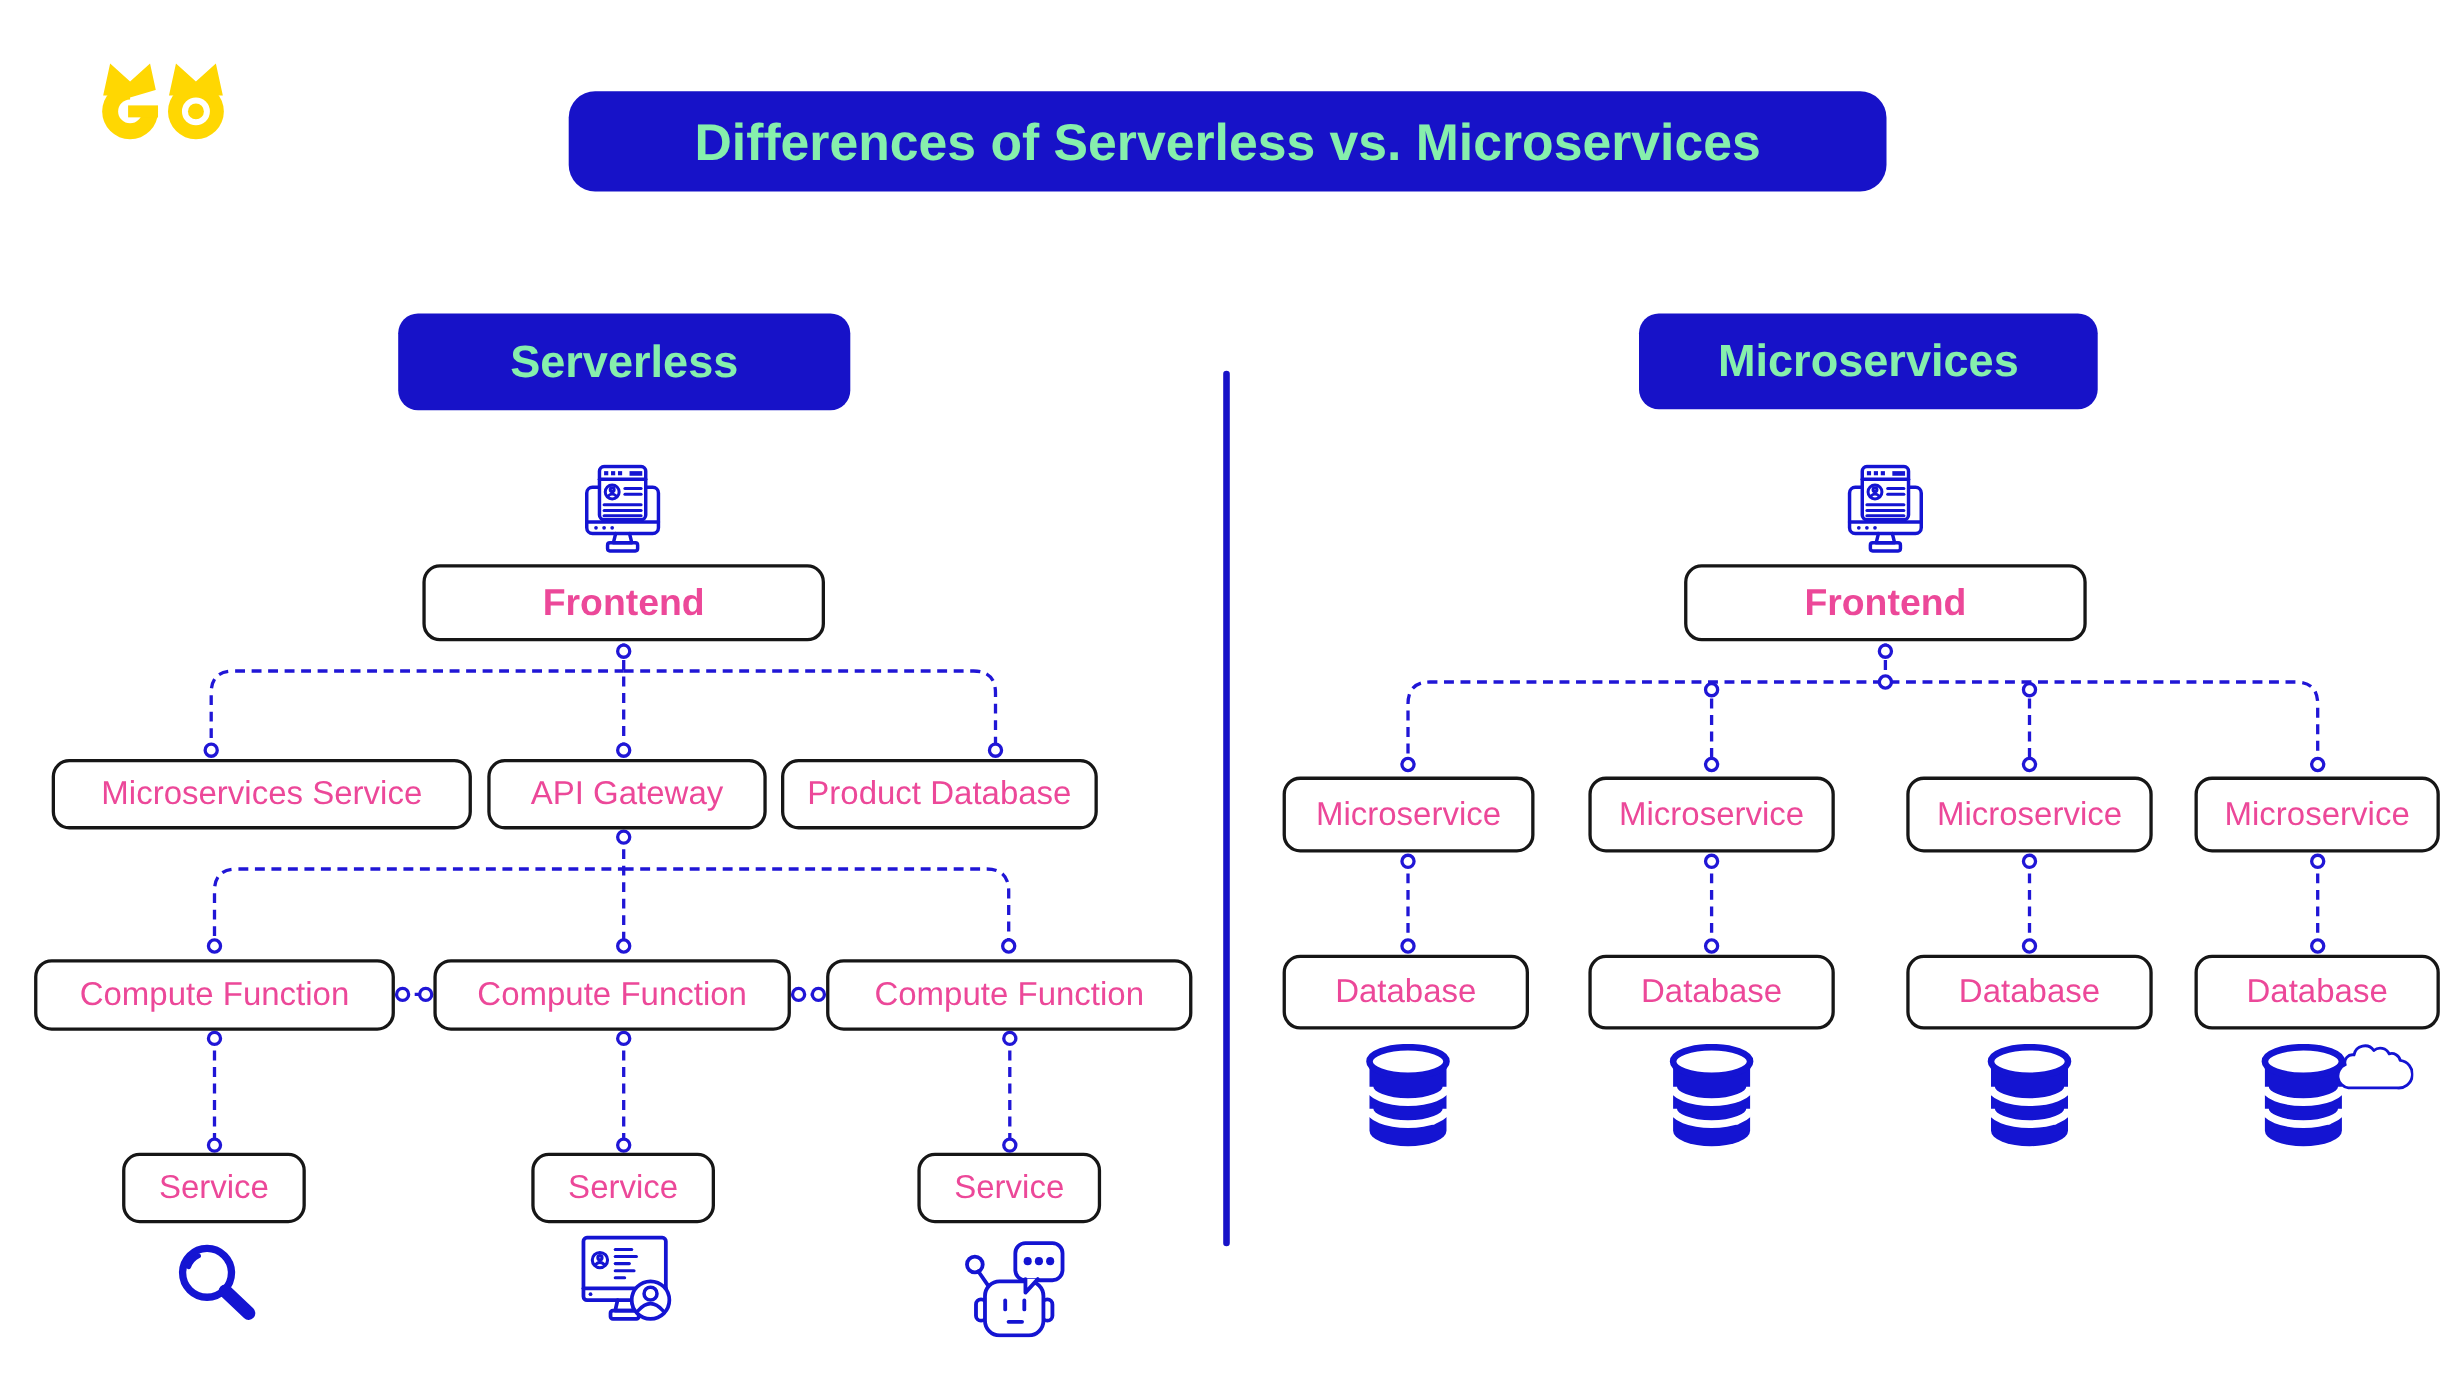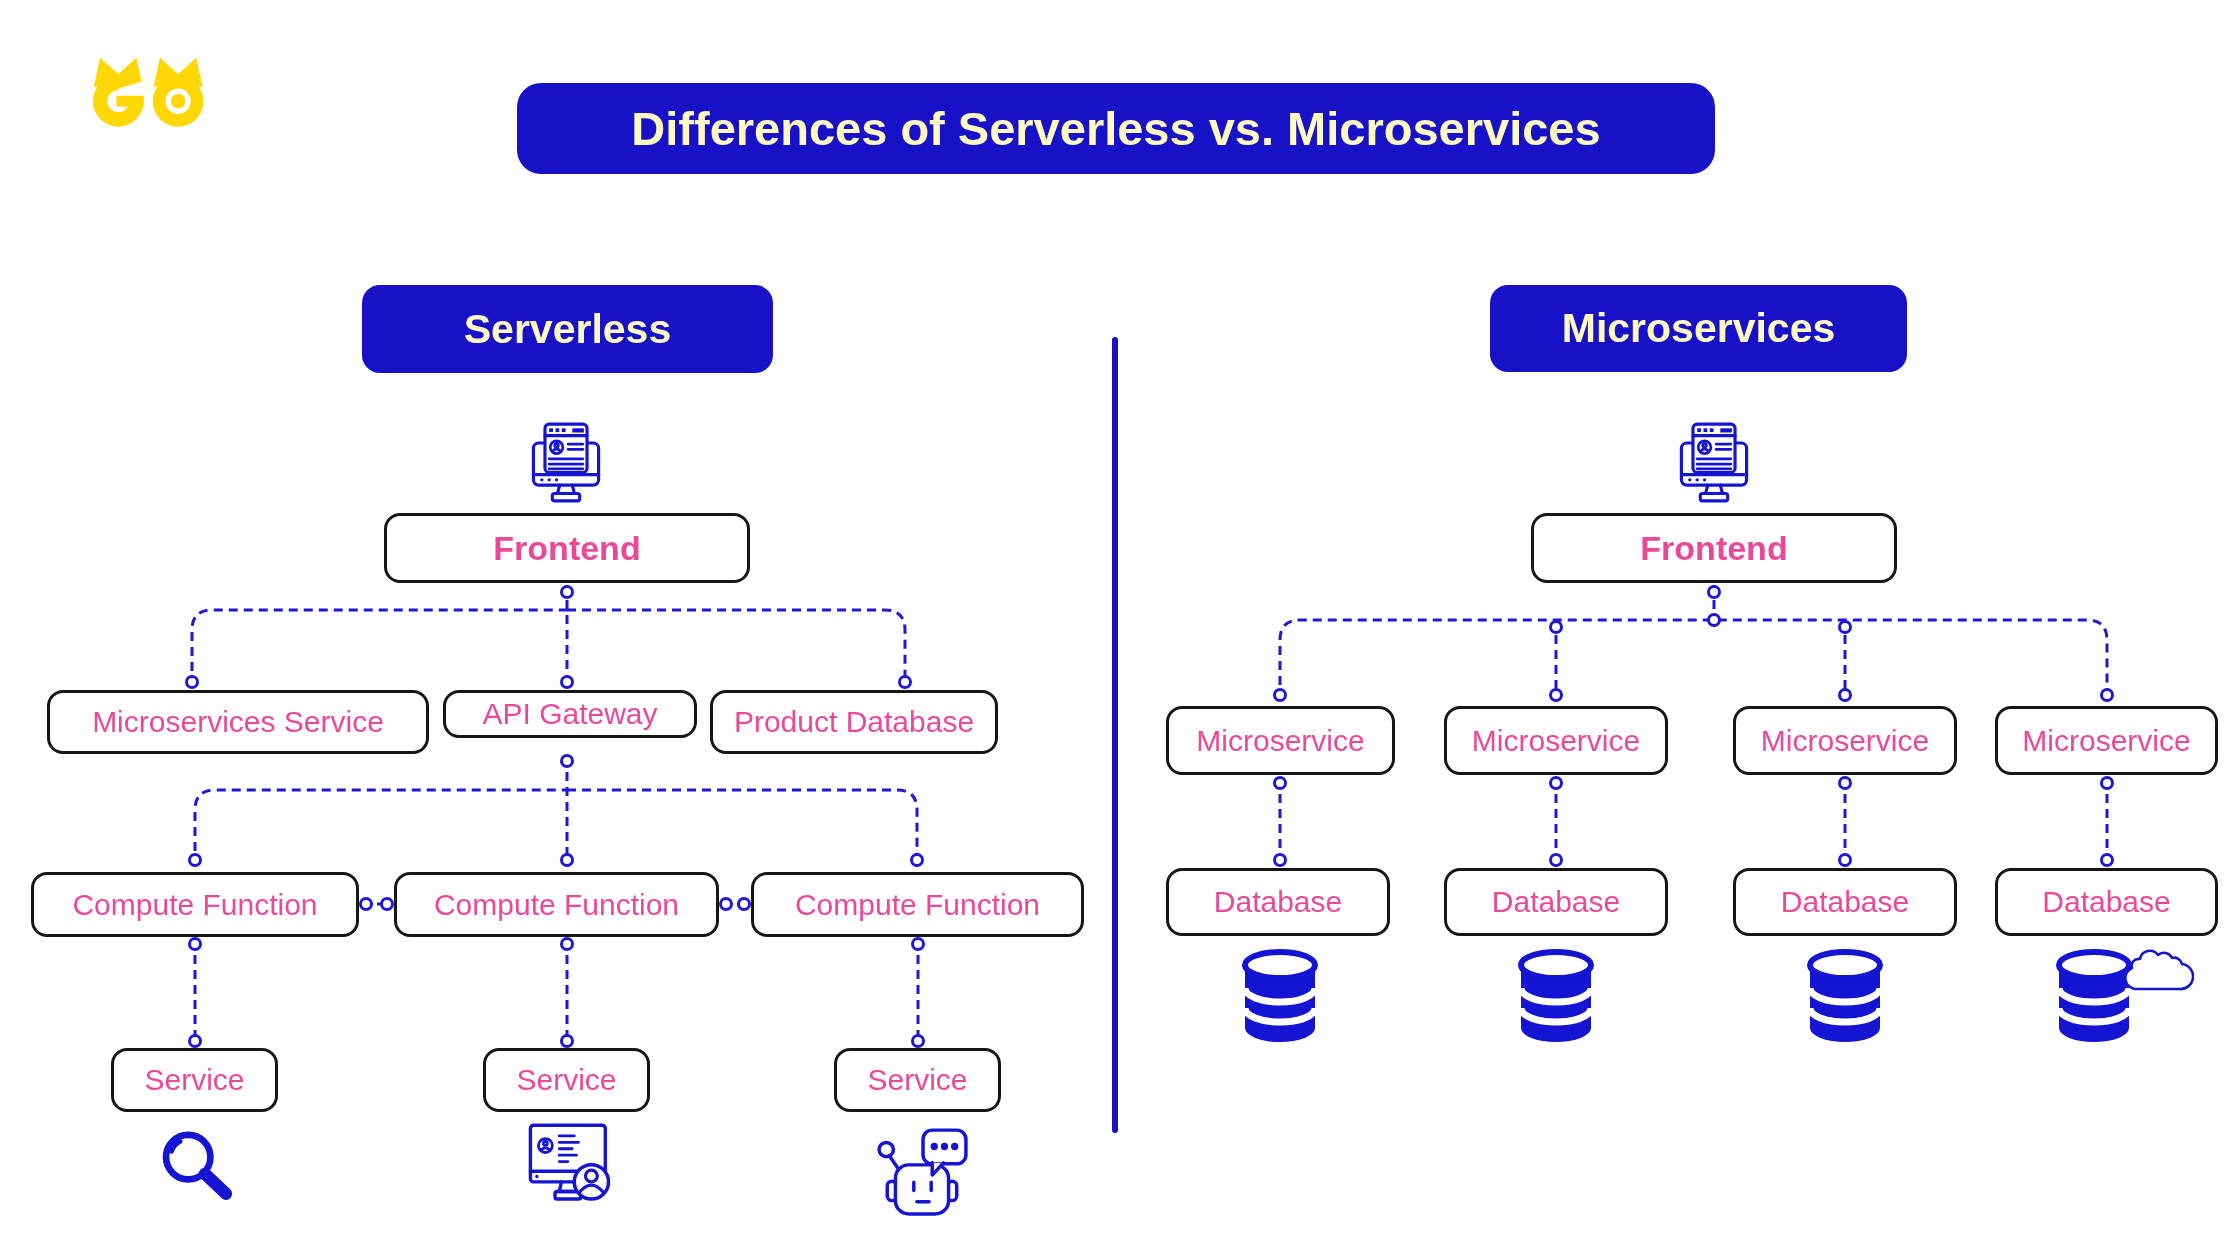"Differences of Serverless vs." .pill { color: #fef9c3 -> #86efac }
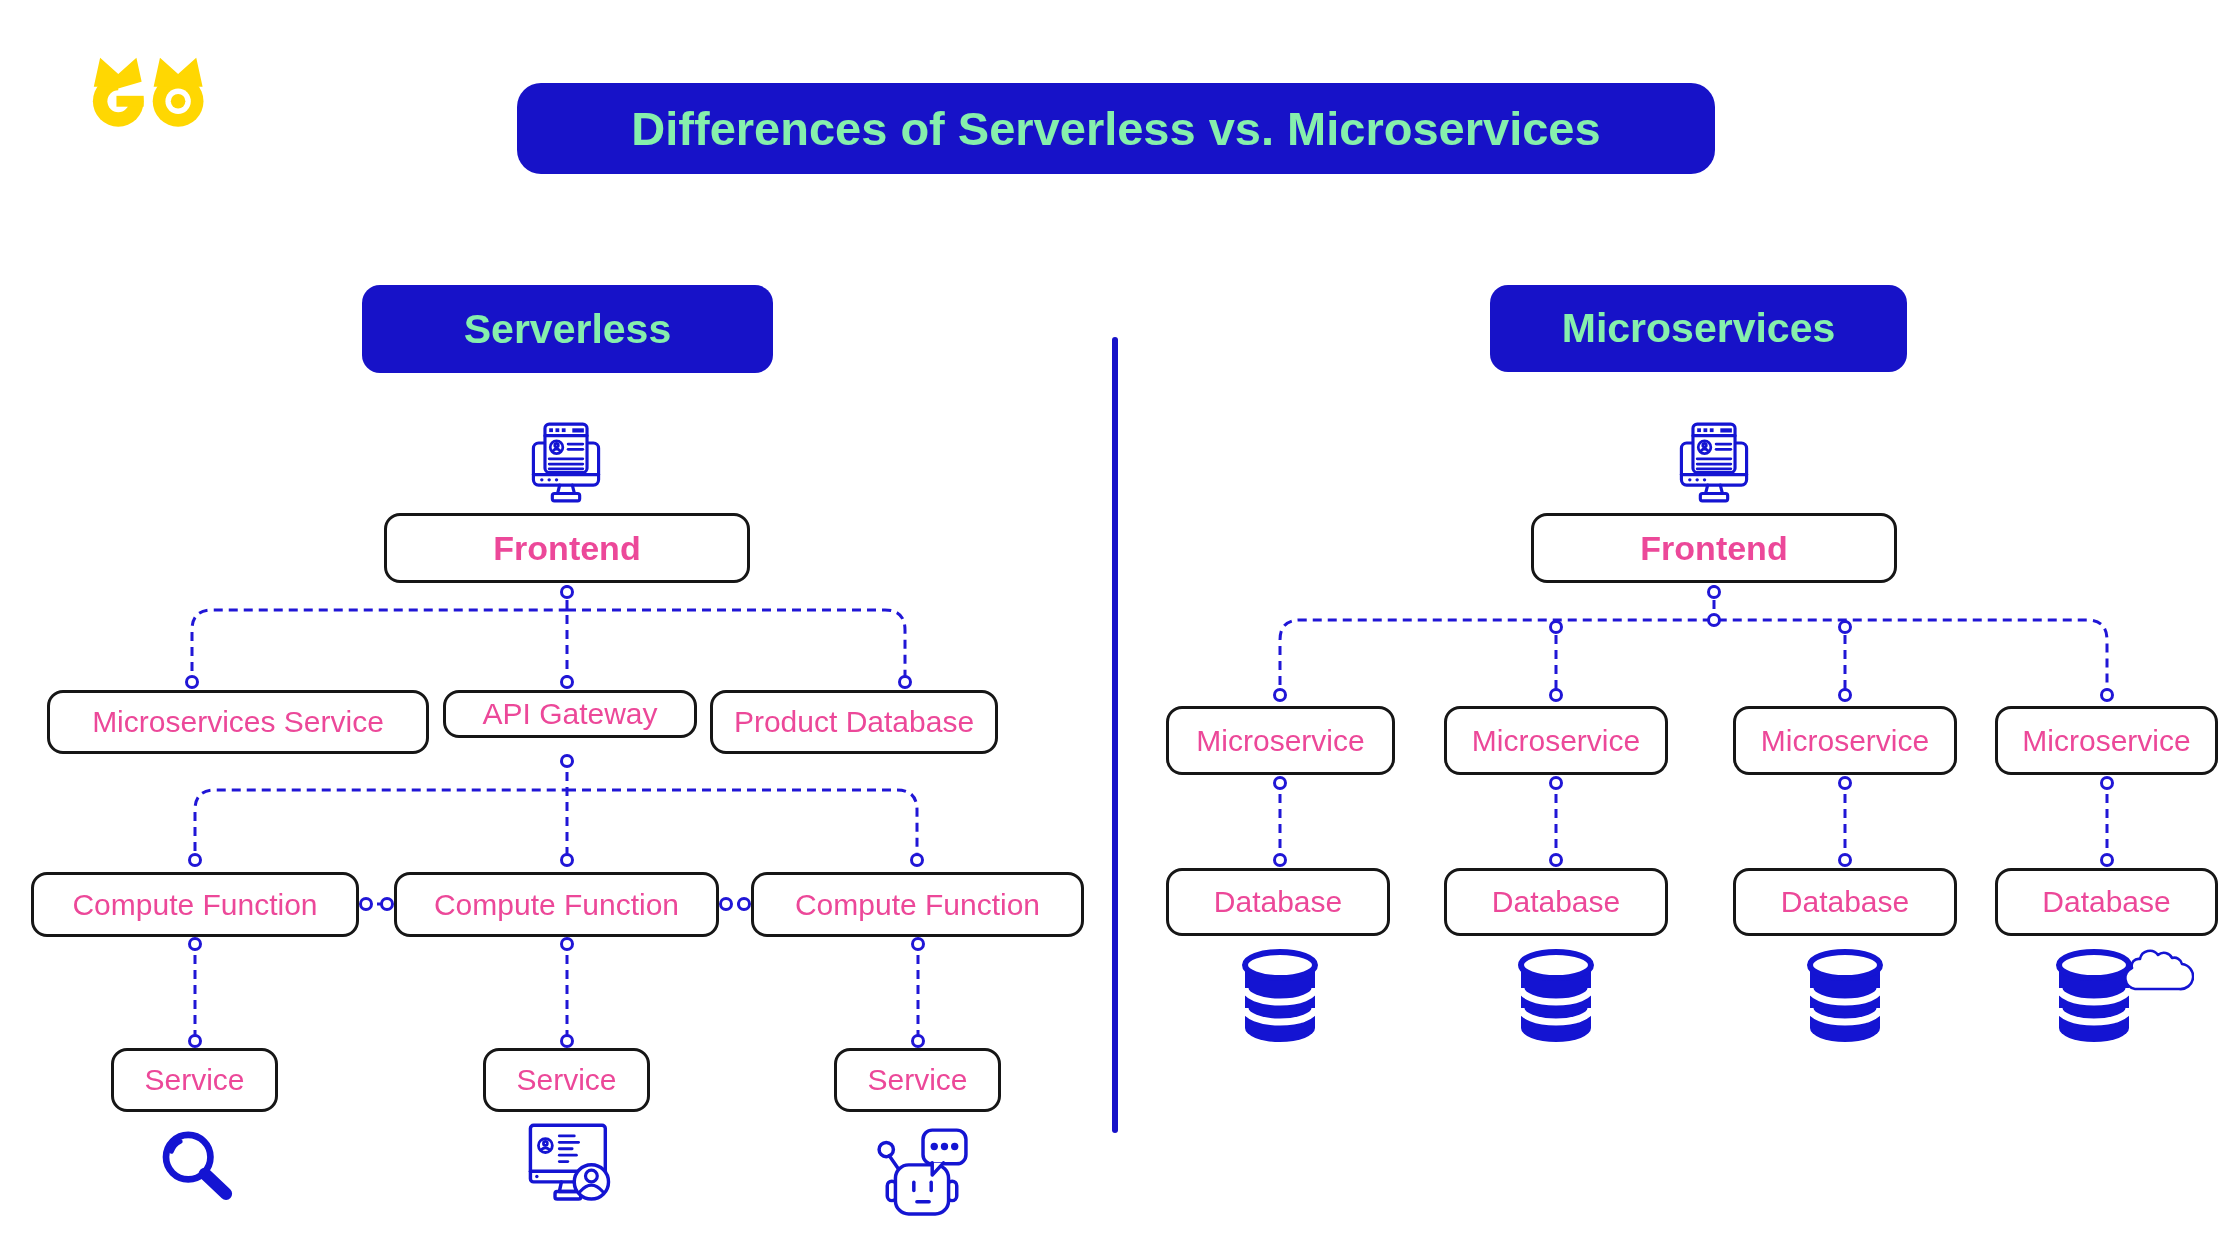"API Gateway" div.box { height: 48px -> 64px }
